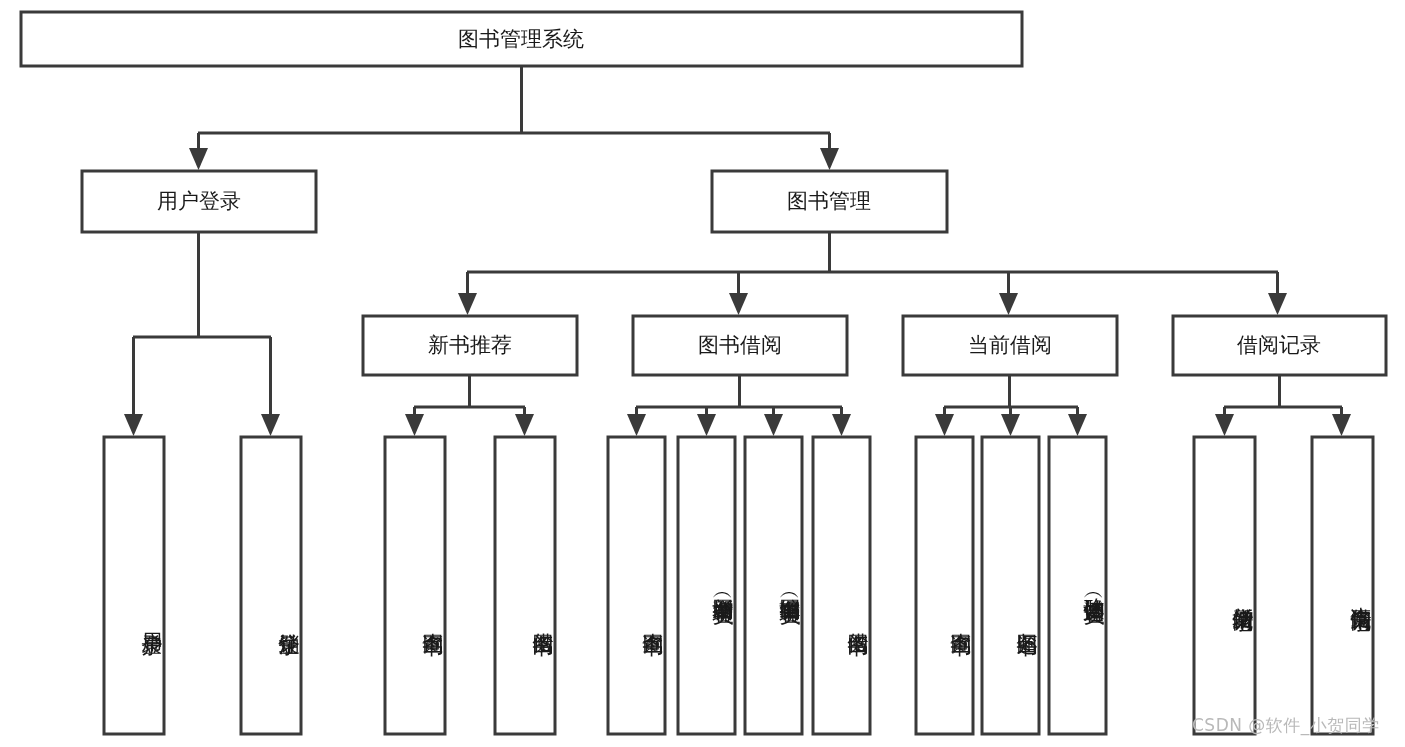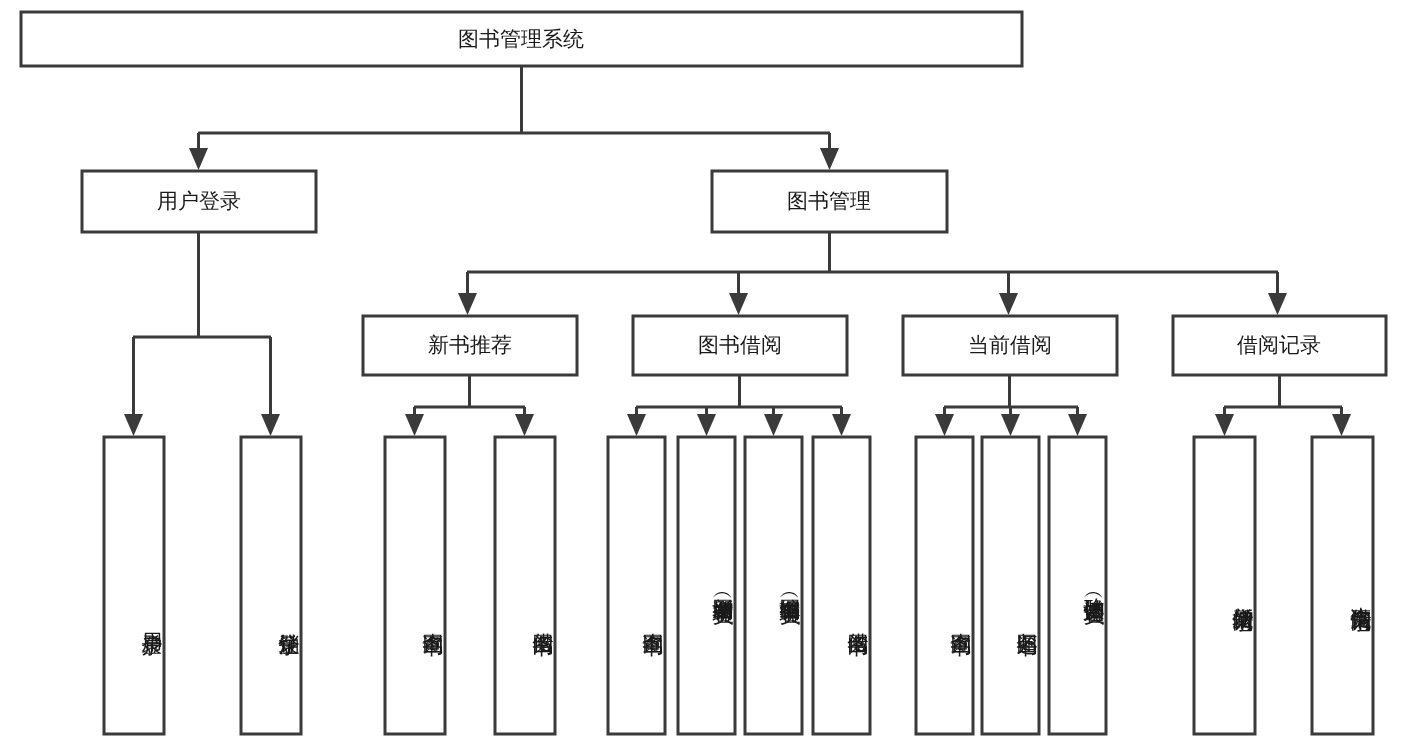"CSDN @软件_小贺同学" div.watermark { html: none -> <div>CSDN @软件_小贺同学</div> }
